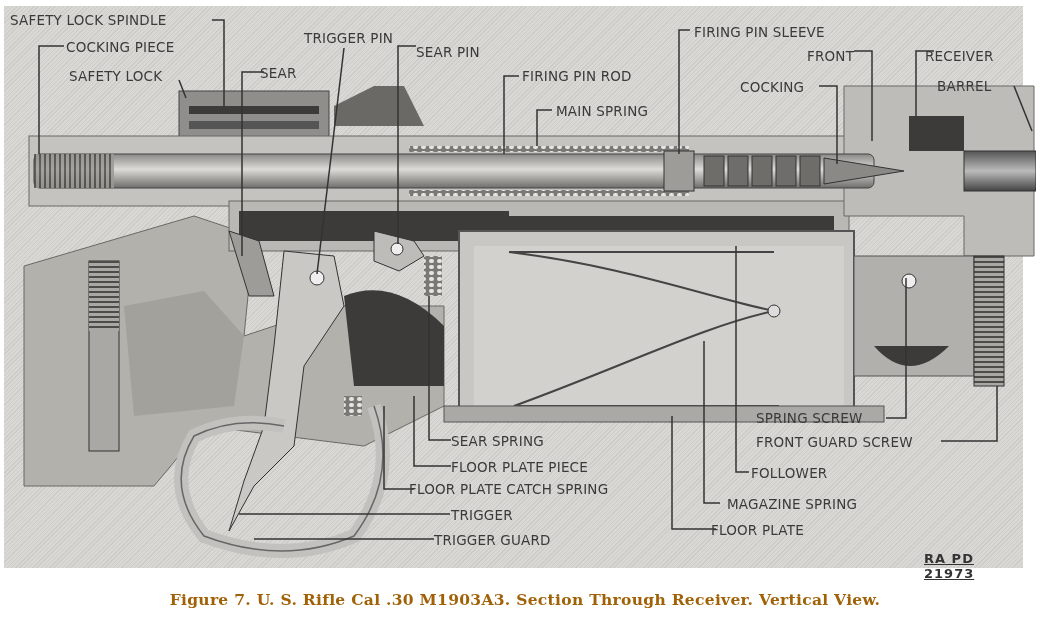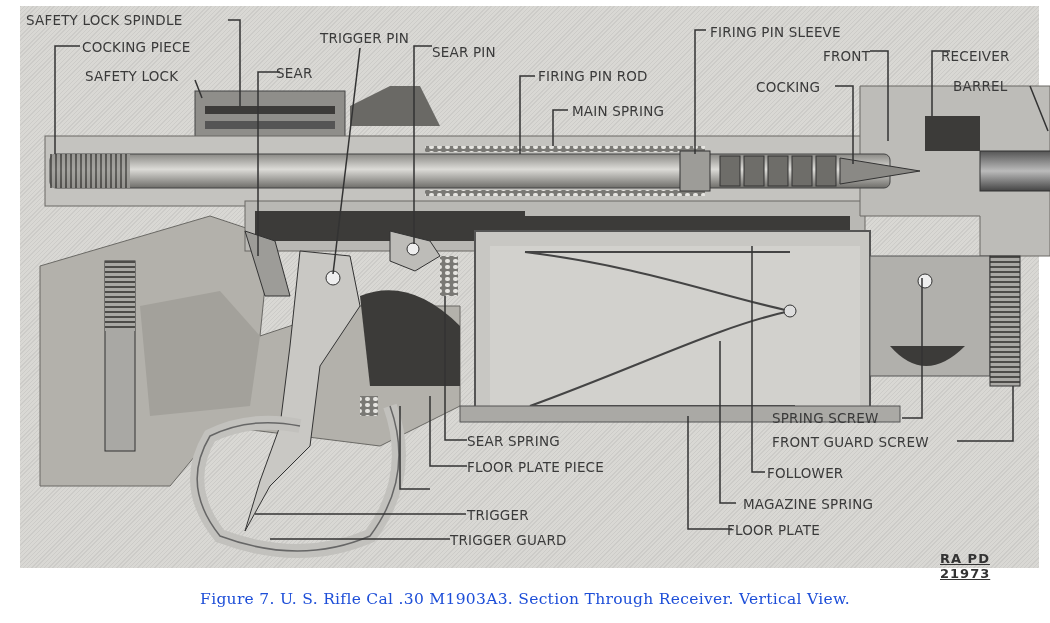"SAFETY LOCK SPINDLE" #plate { left: 20px -> 4px }
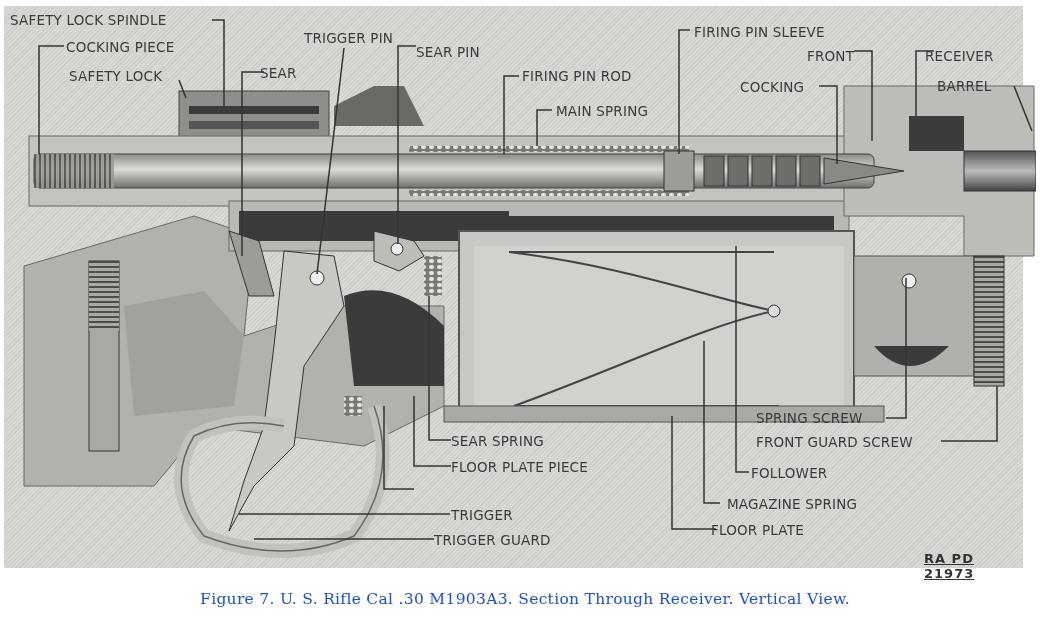"FLOOR PLATE CATCH SPRING" span.lbl { html: none -> <span>FLOOR PLATE CATCH SPRING</span> }
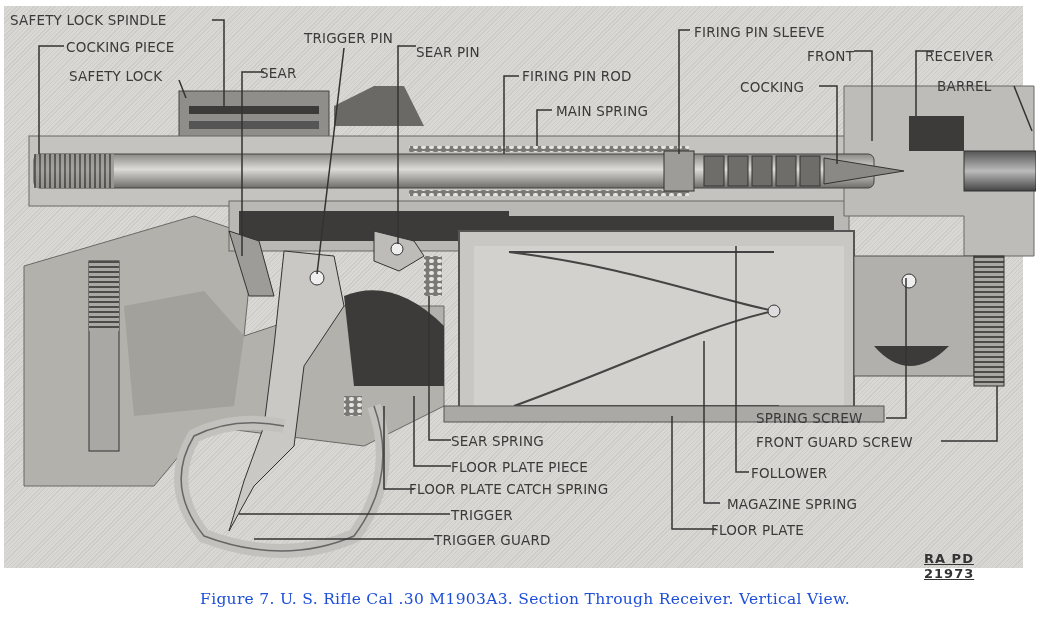"Figure 7. U. S. Rifle" .caption { color: #1d4ed8 -> #a16207; font-weight: normal -> bold }
